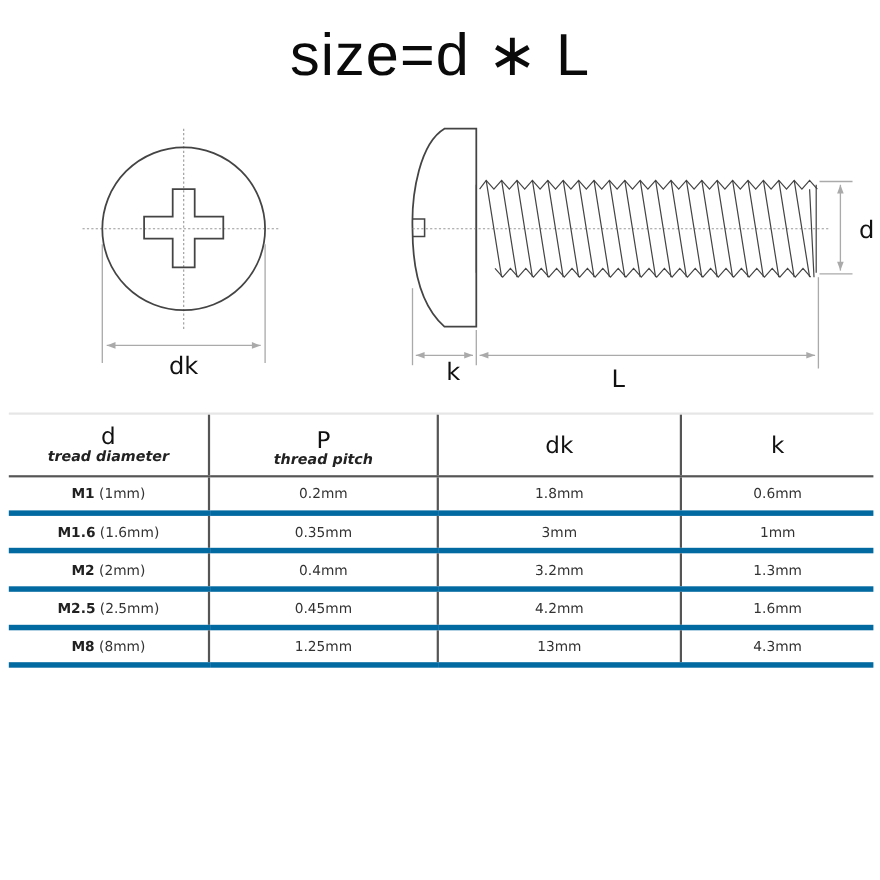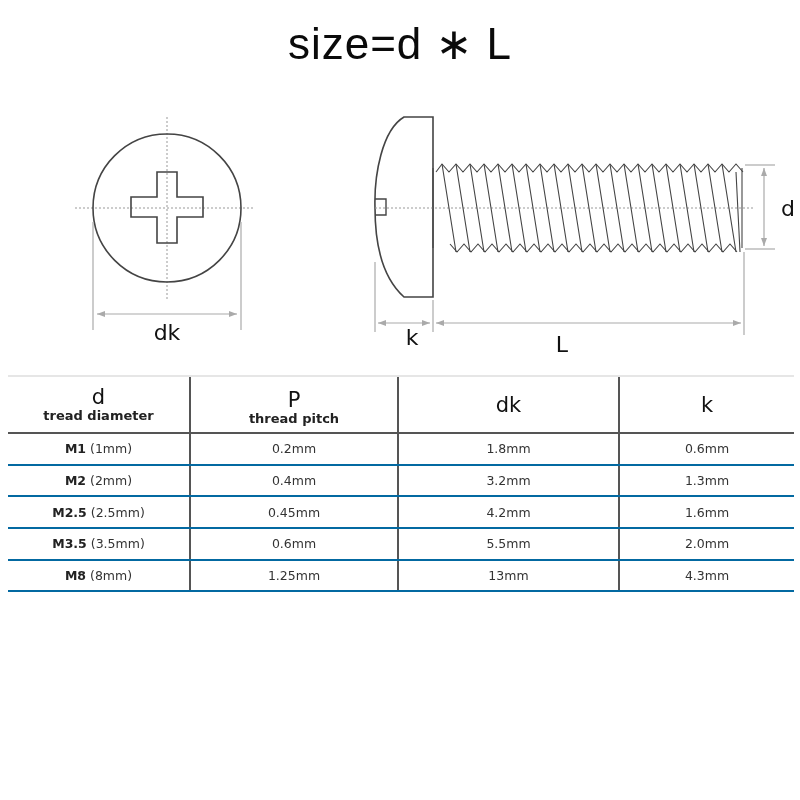"size=d ∗ L" .title { font-size: 44px -> 54px }
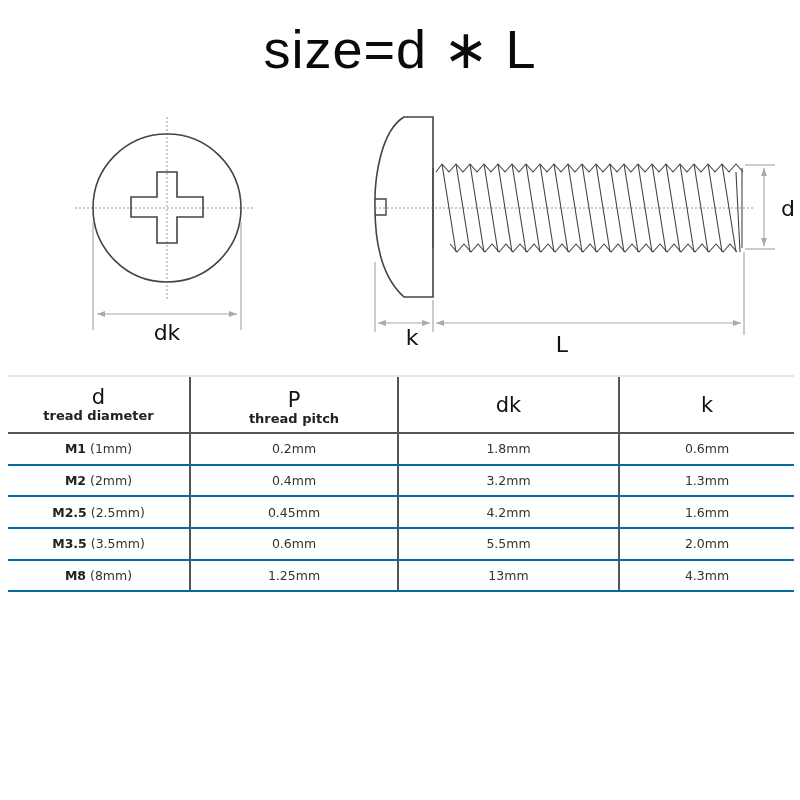"tread diameter" .h-sub { font-style: none -> italic }
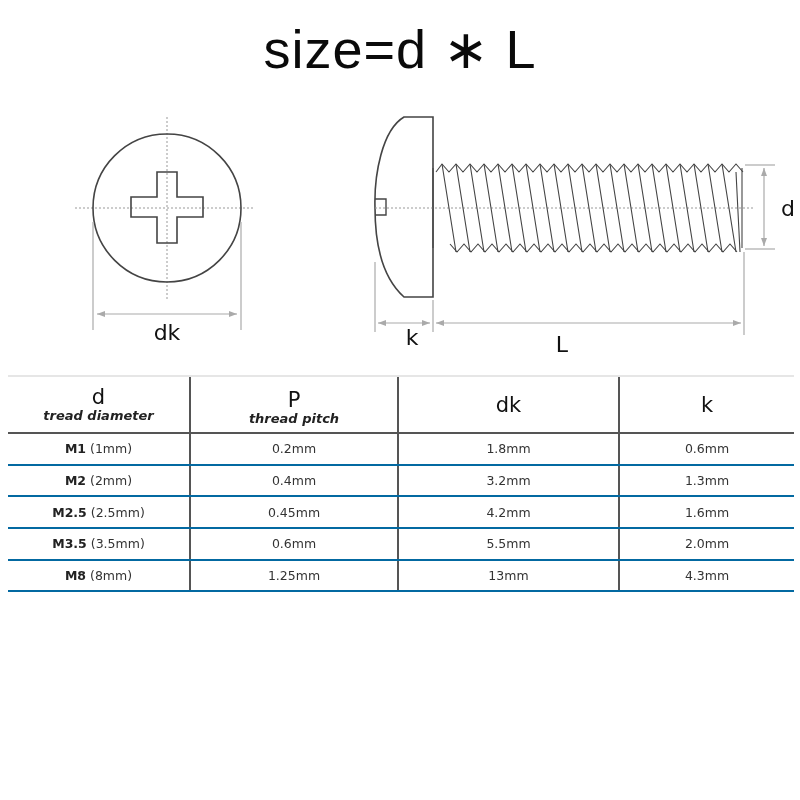"M1 (1mm)" table.spec td, table.spec th { border-bottom: 2px solid #0369a1 -> 5px solid #0369a1 }
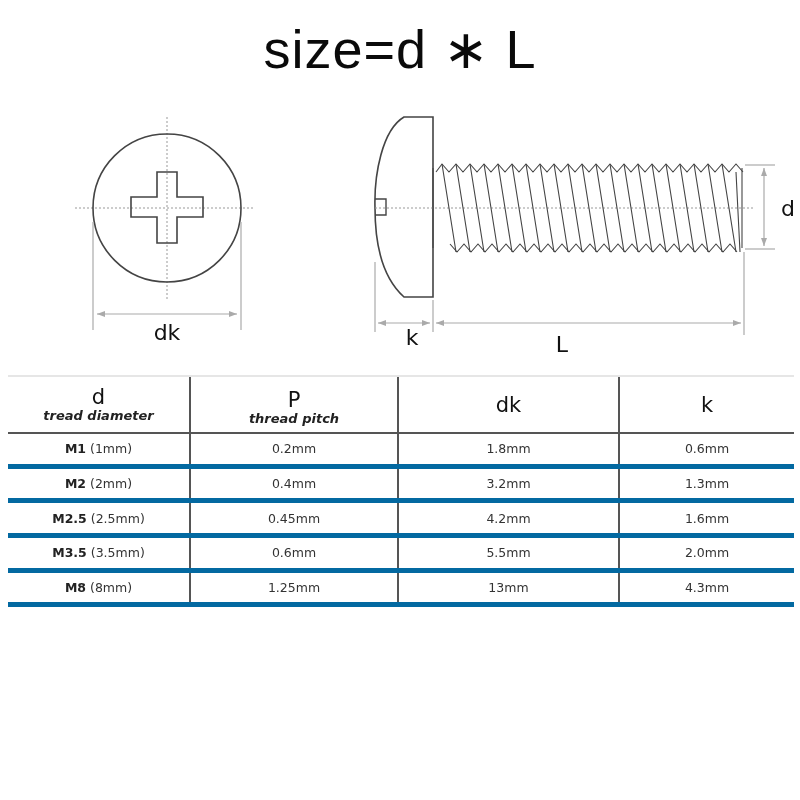"M1.6 (1.6mm)" tr { html: none -> <tr> <td><span>M1.6</span> <span>(1.6mm)</span></td> <td>0.35mm</td> <td>3mm</td> <td>1mm</td> </tr> }
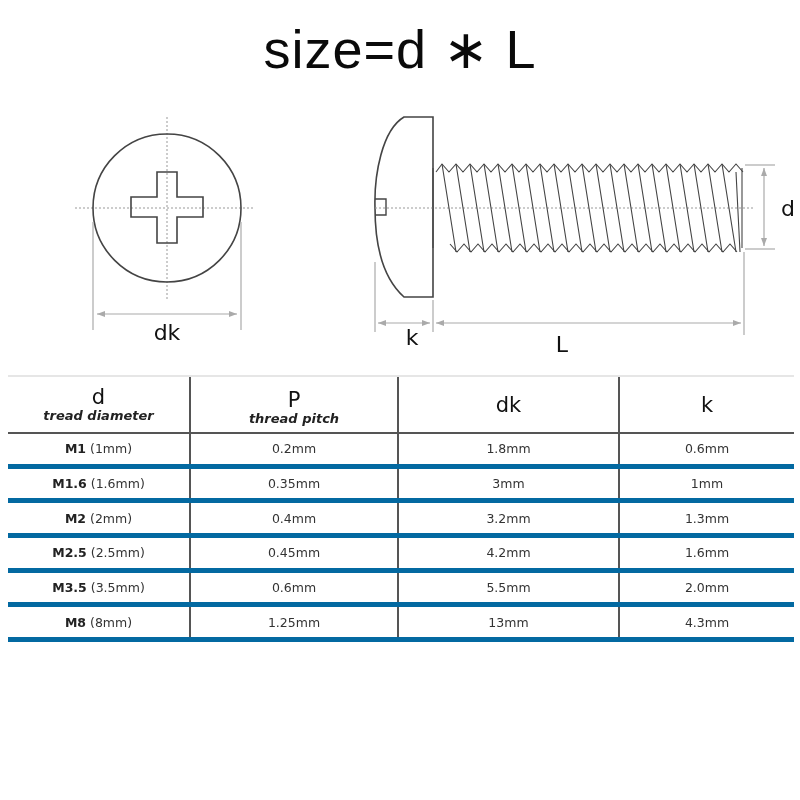"M3.5 (3.5mm)" tr { html: <tr> <td><span>M3.5</span> <span>(3.5mm)</span></td> <td>0.6mm</td> <td>5.5mm</td> <td>2.0mm</td> </tr> -> none }
